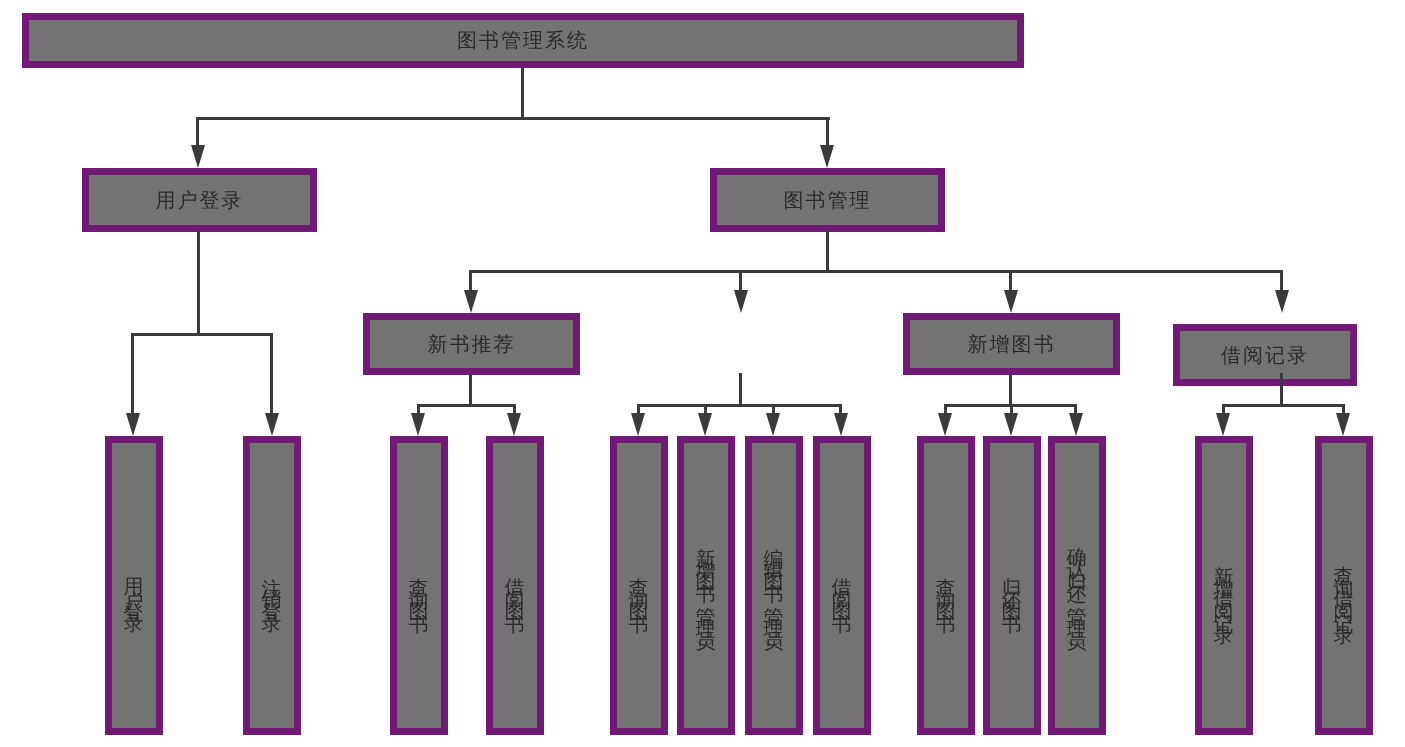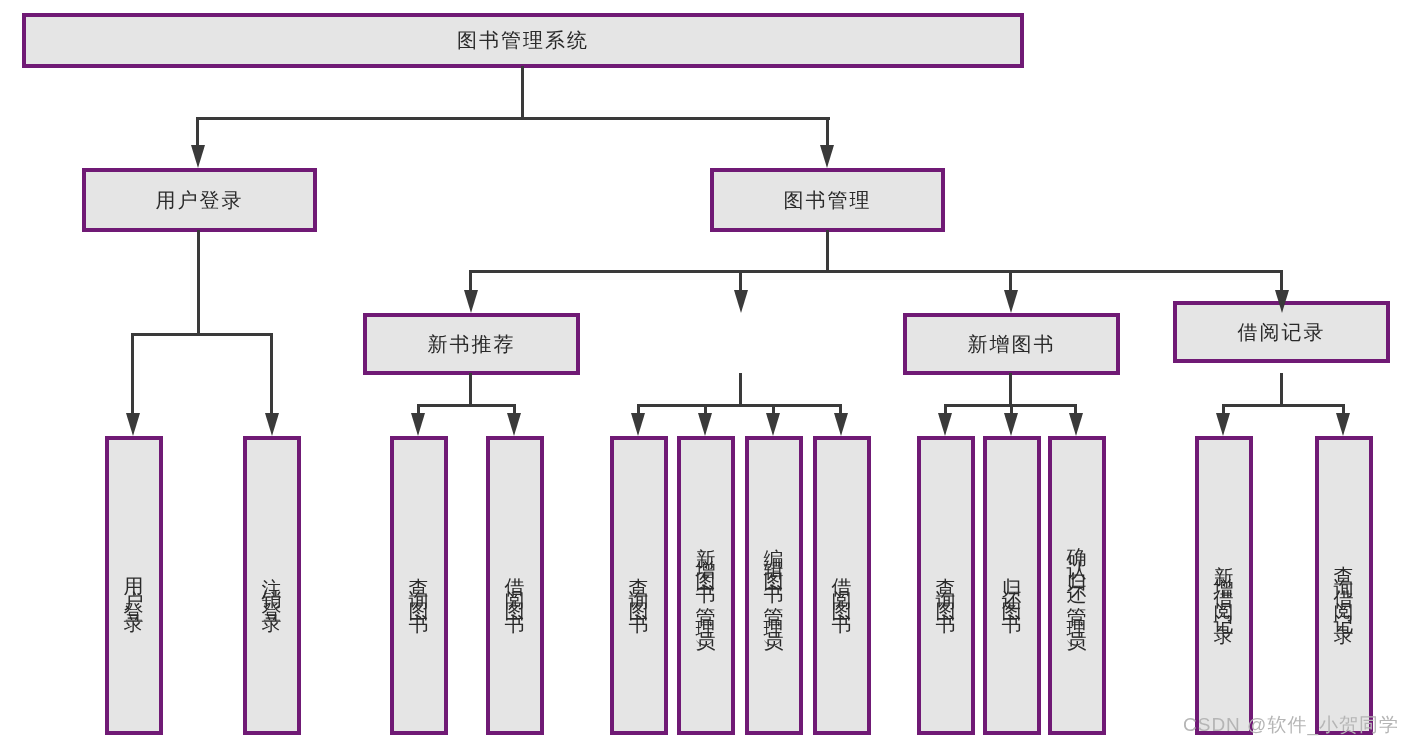"图书管理系统" .box { background: #e5e5e5 -> #737373; border: 4px solid #701a75 -> 7px solid #701a75 }
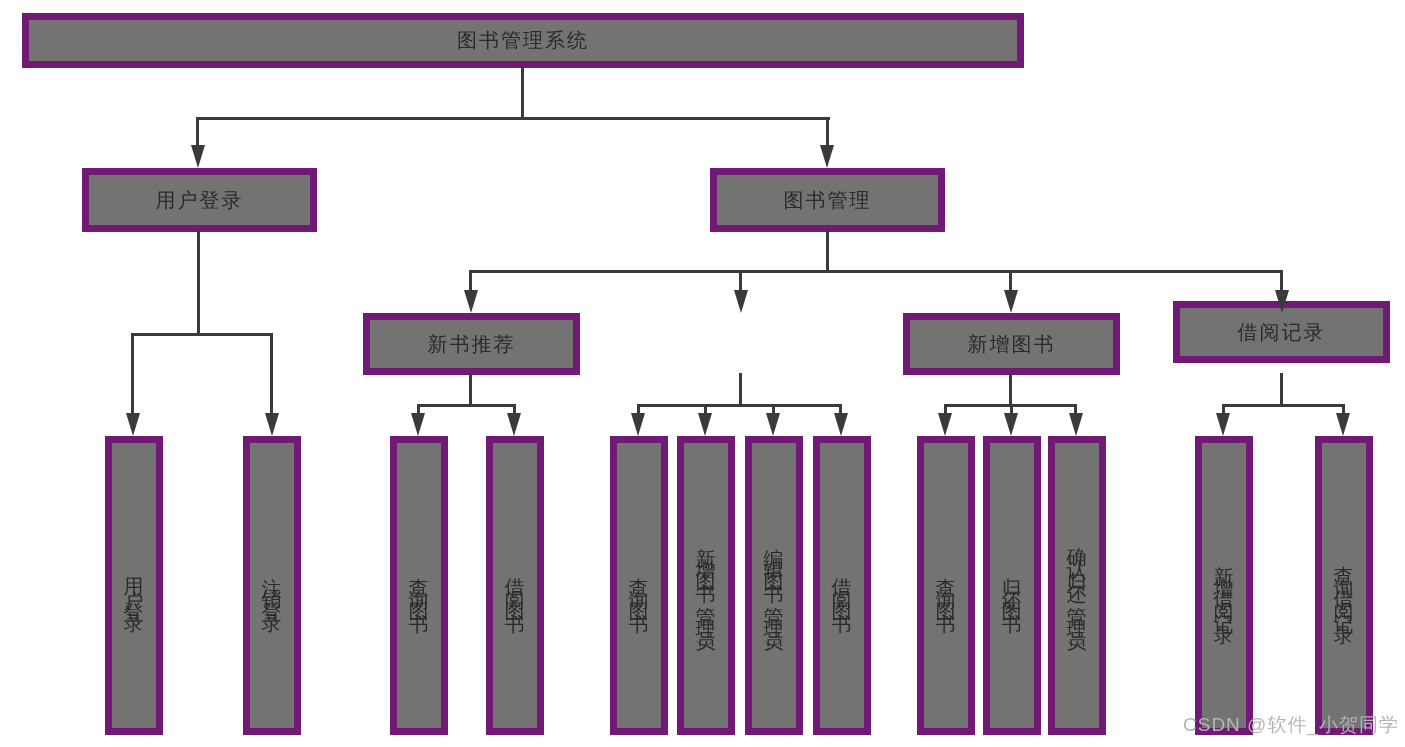"借阅记录" div.box { top: 301px -> 324px; width: 217px -> 184px }
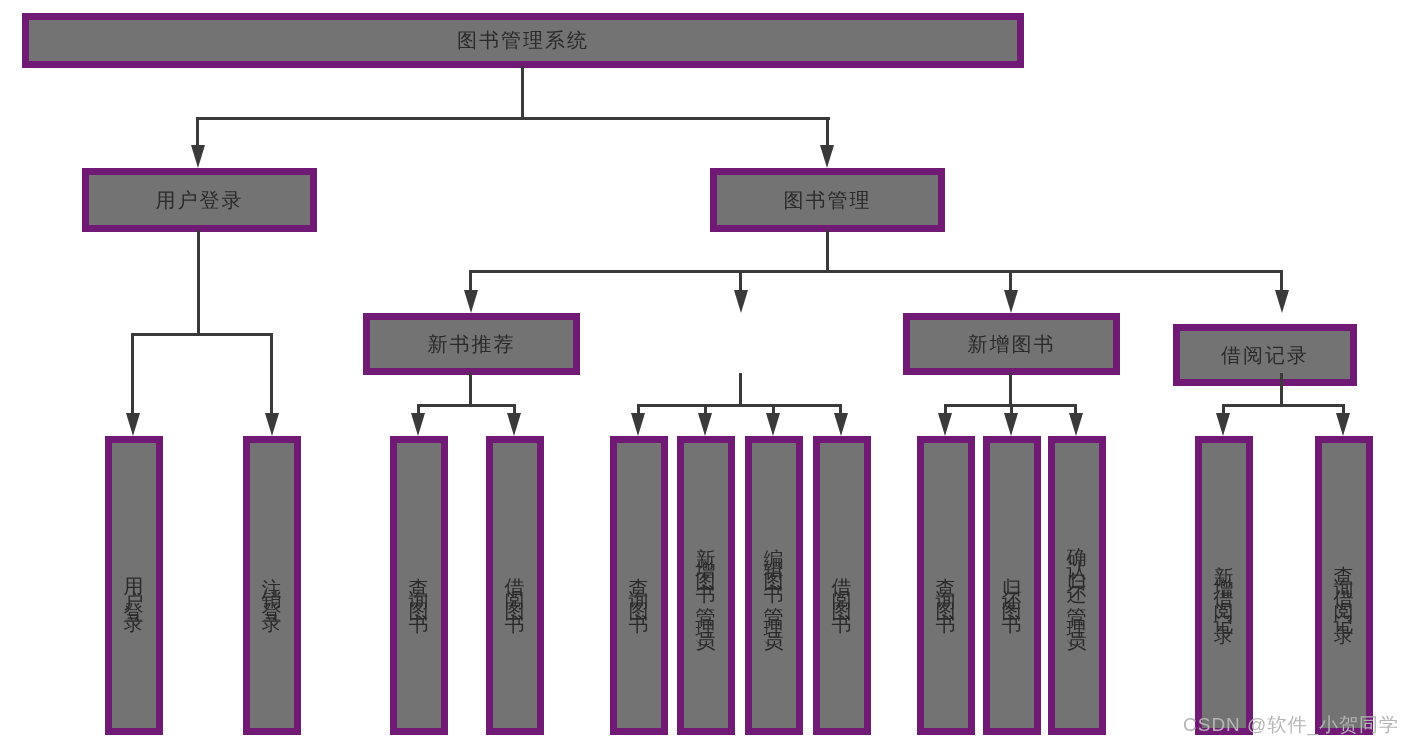"CSDN @软件_小贺同学" div.wm { html: <div>CSDN @软件_小贺同学</div> -> none }
